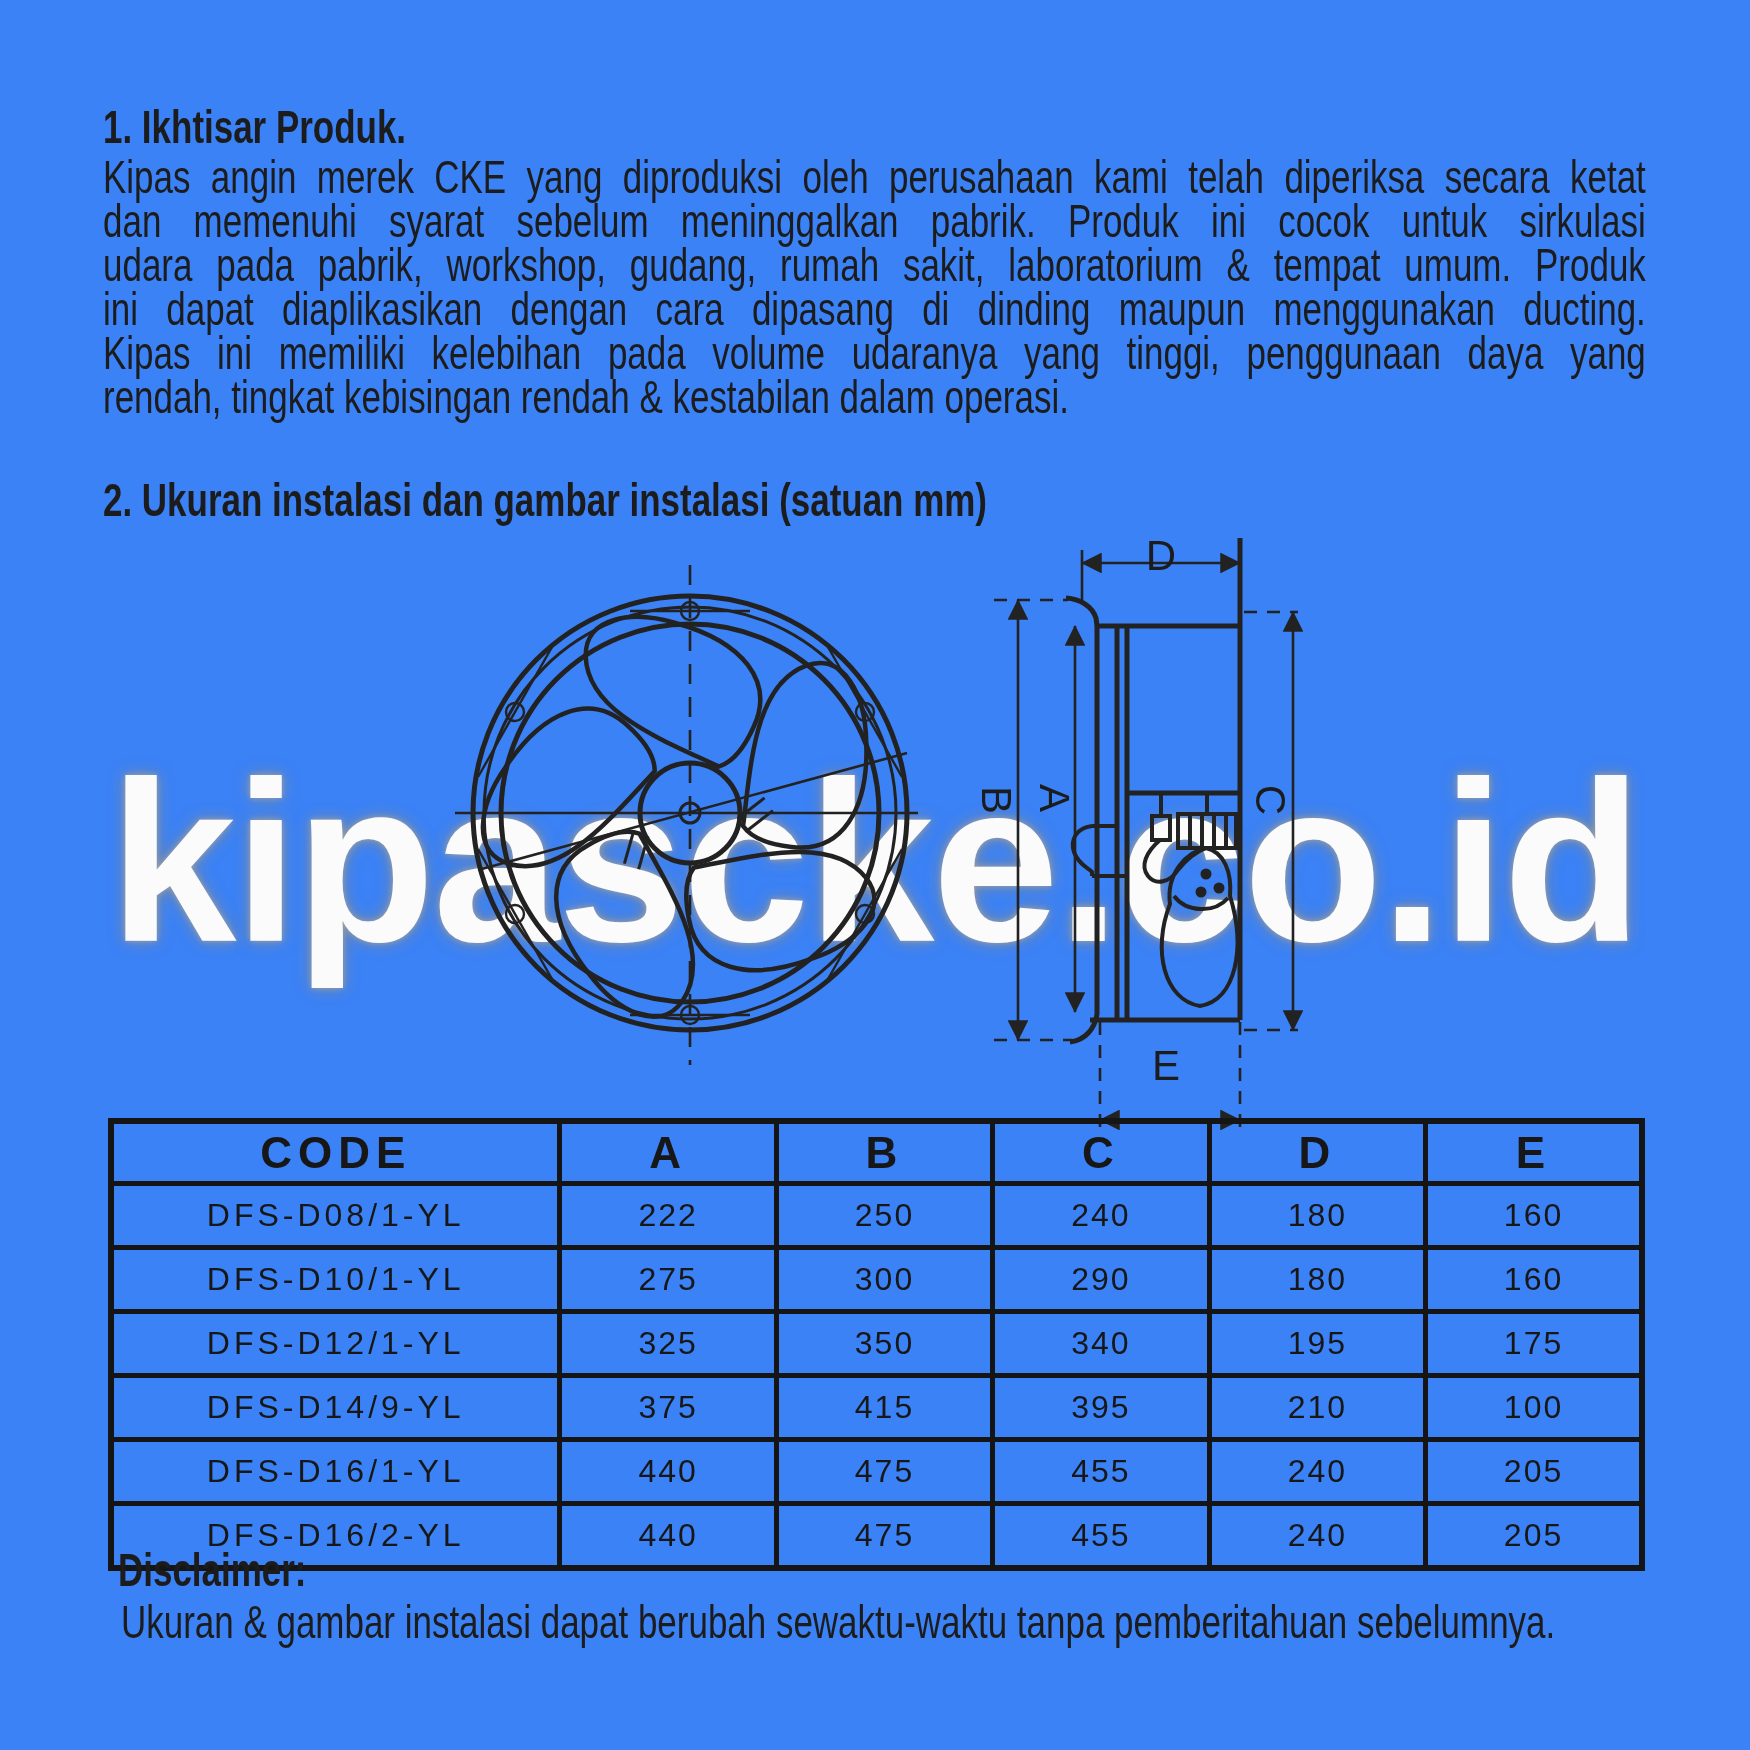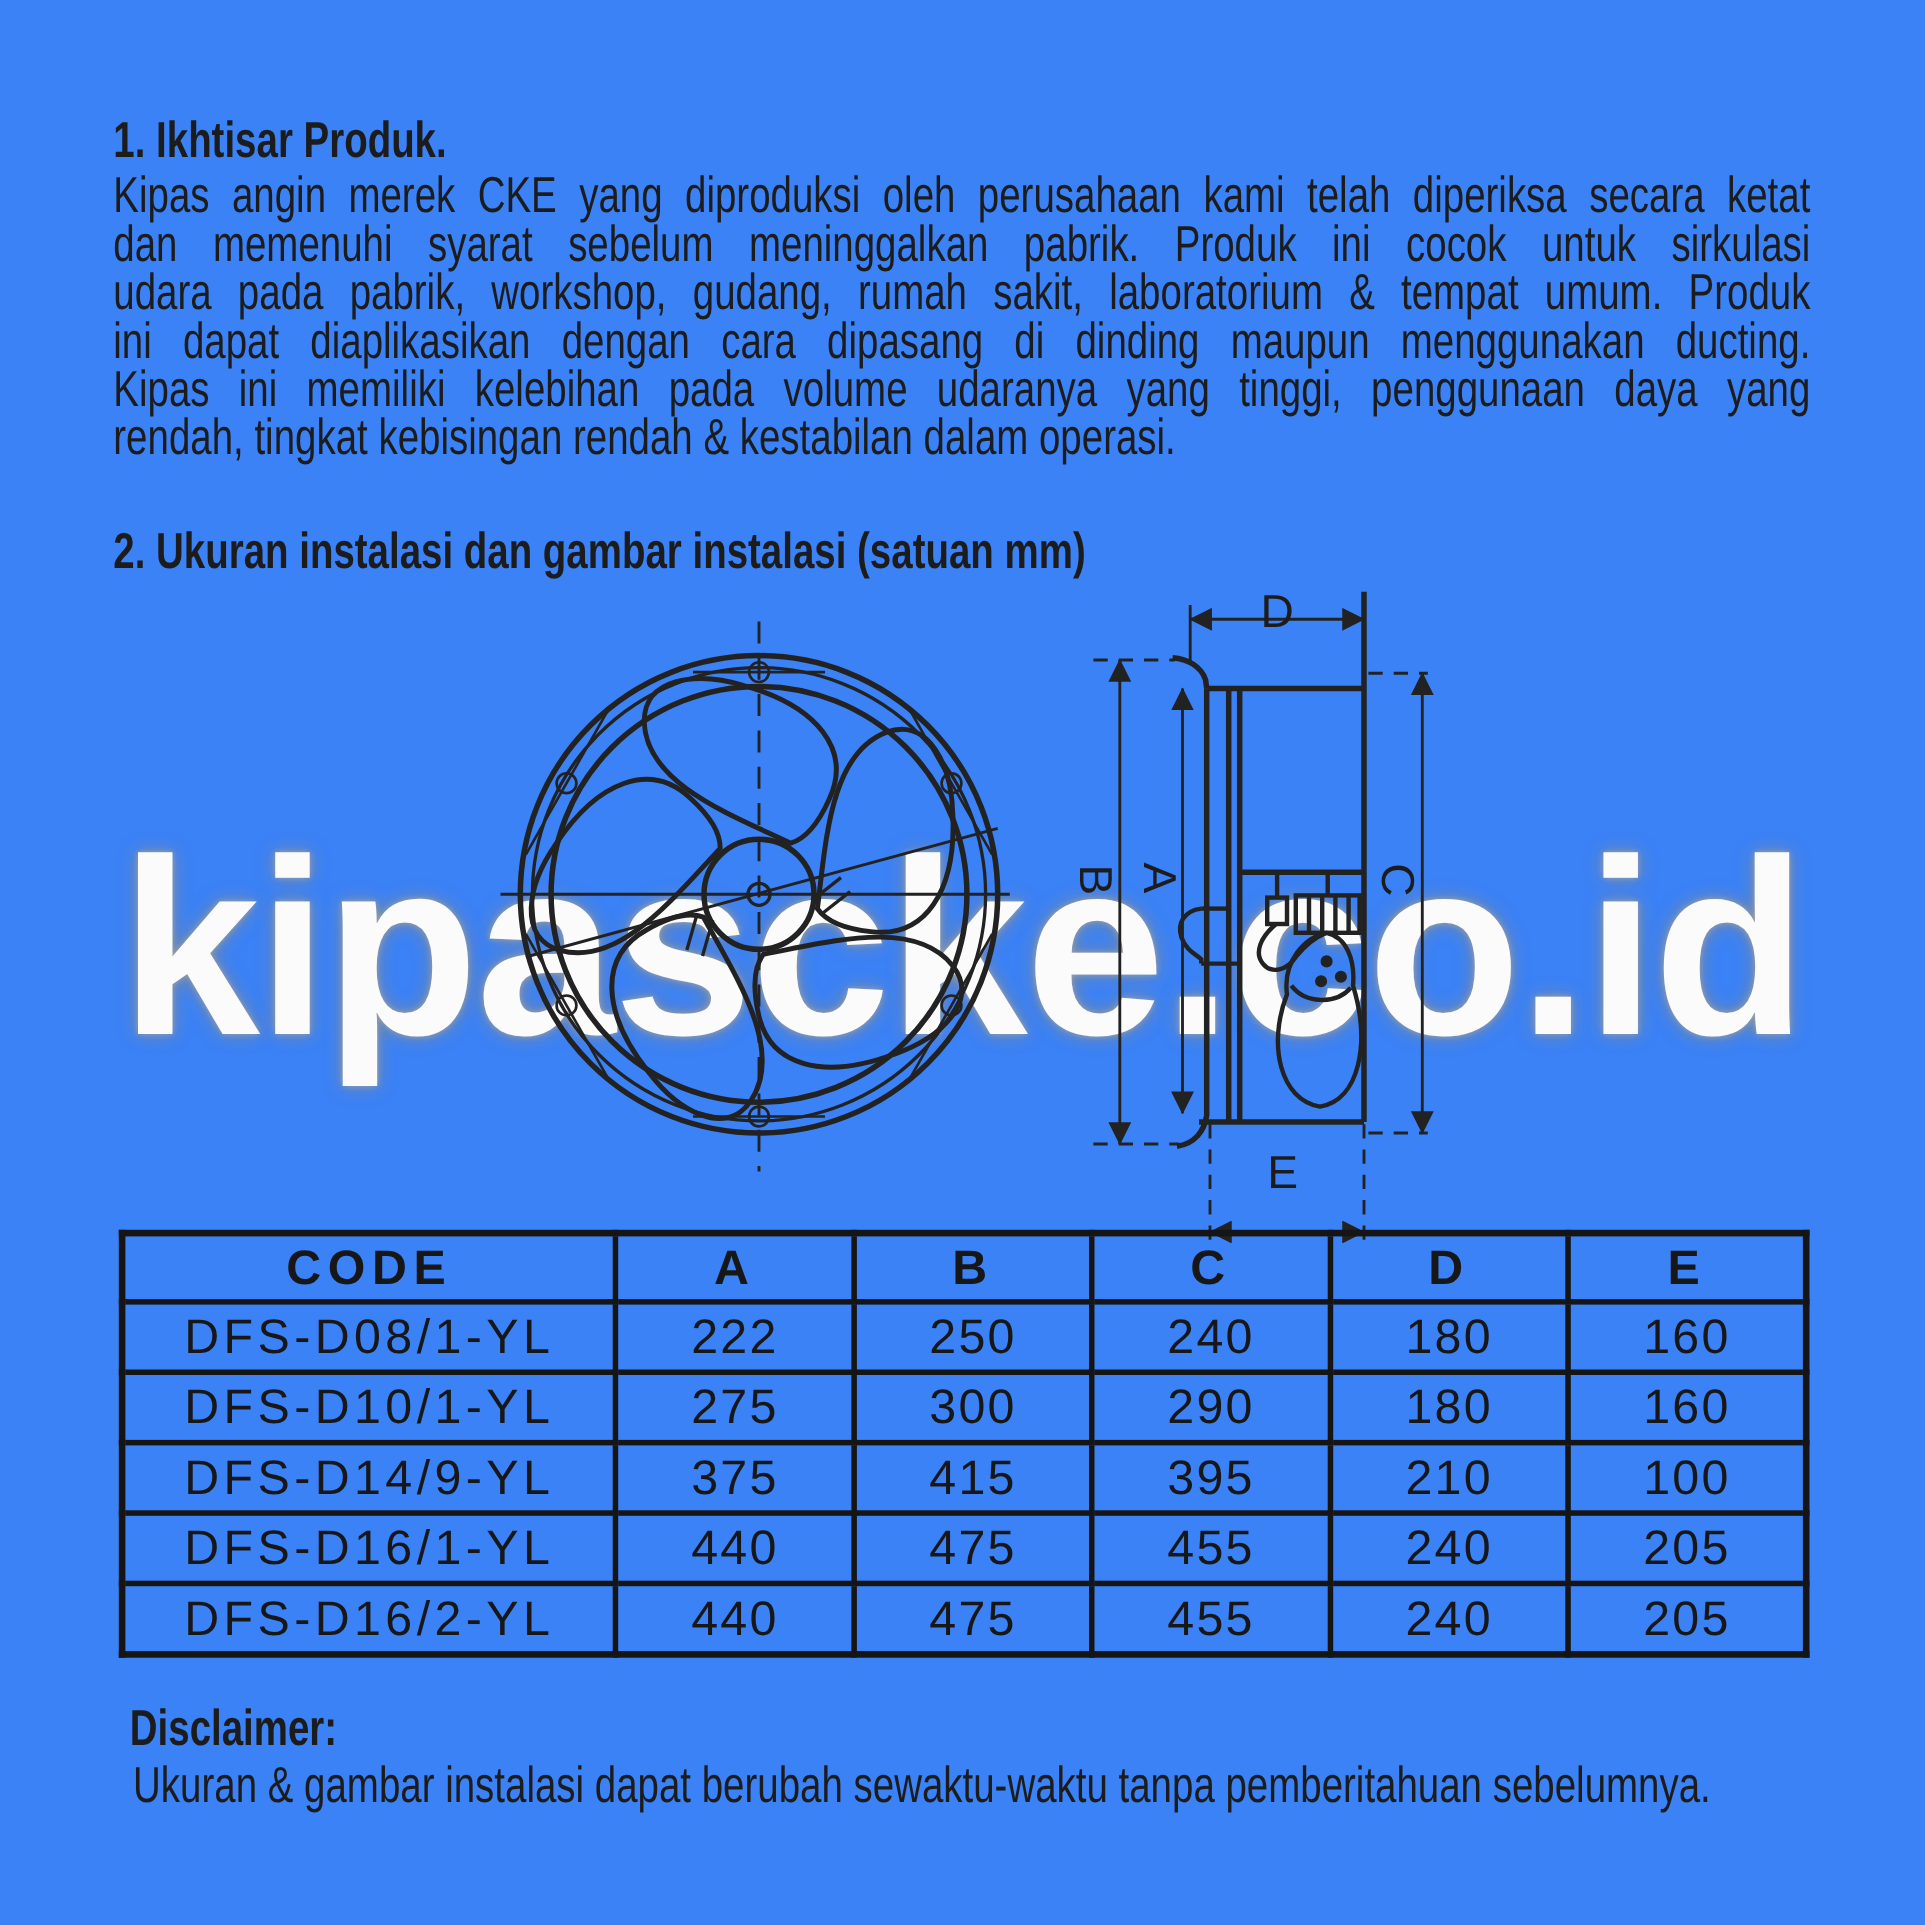"DFS-D08/1-YL" .spec-table td { font-size: 44px -> 32px }
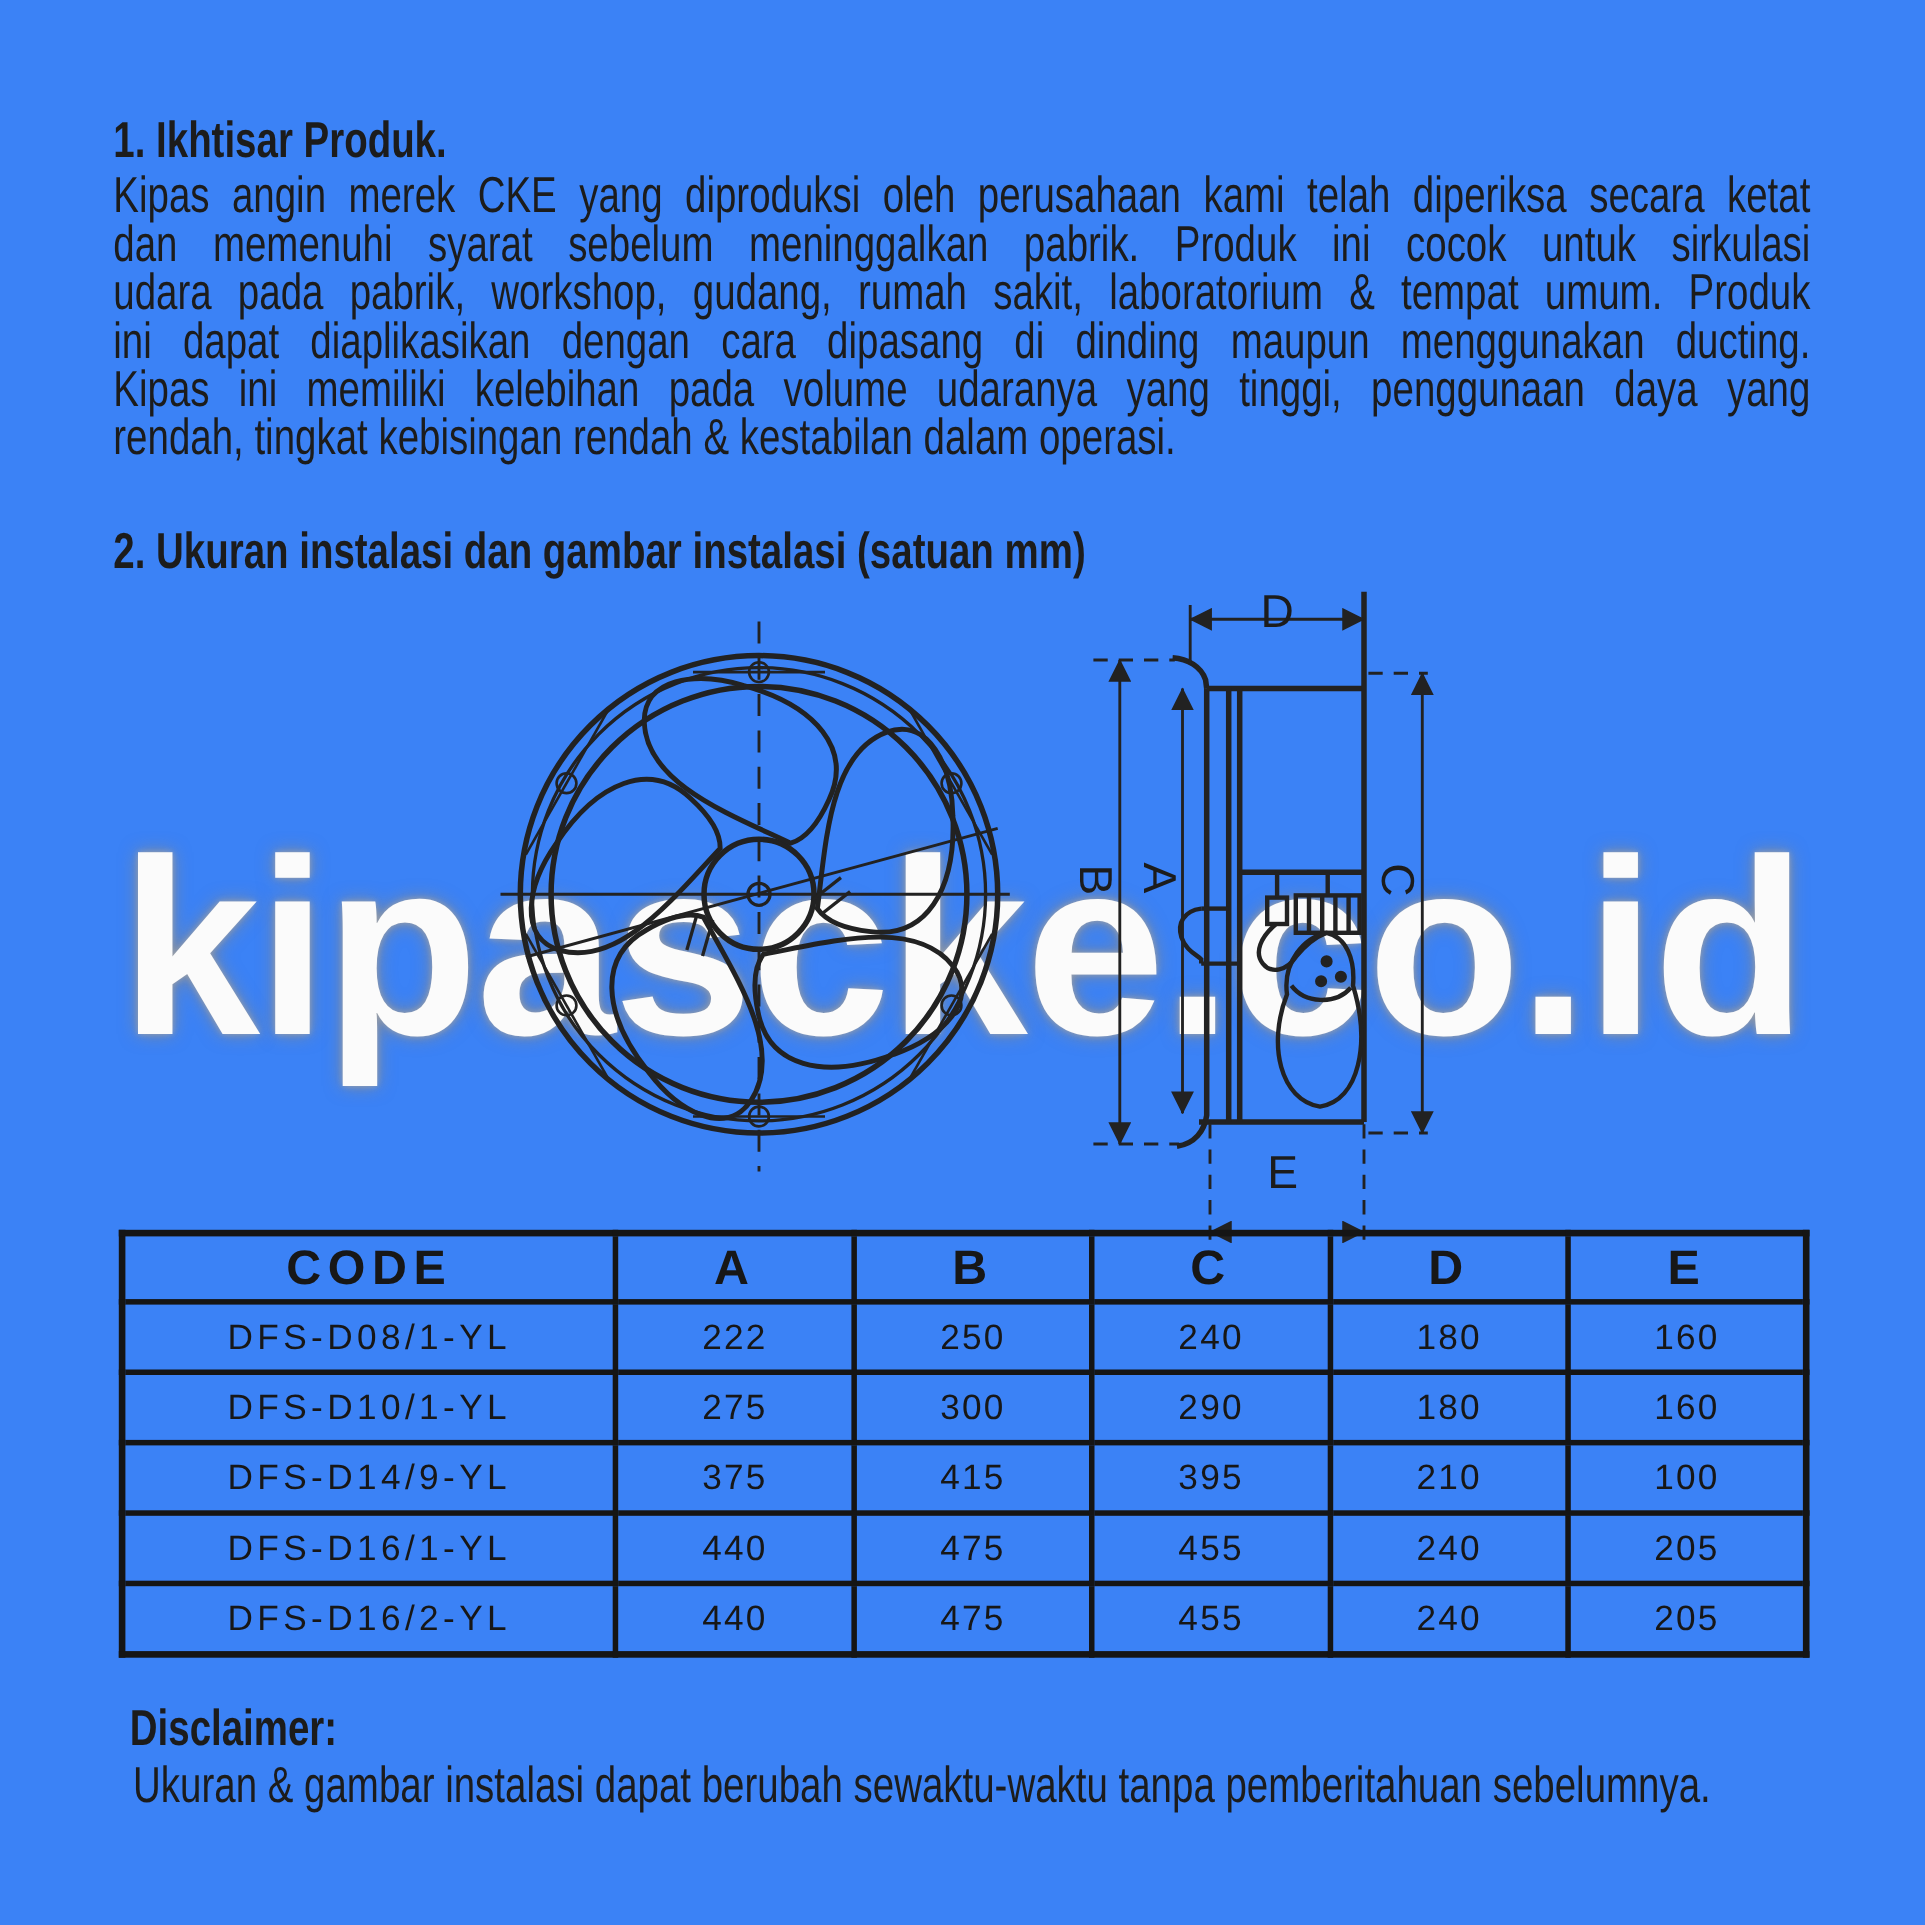"DFS-D12/1-YL" tr { html: none -> <tr> <td>DFS-D12/1-YL</td> <td>325</td> <td>350</td> <td>340</td> <td>195</td> <td>175</td> </tr> }
